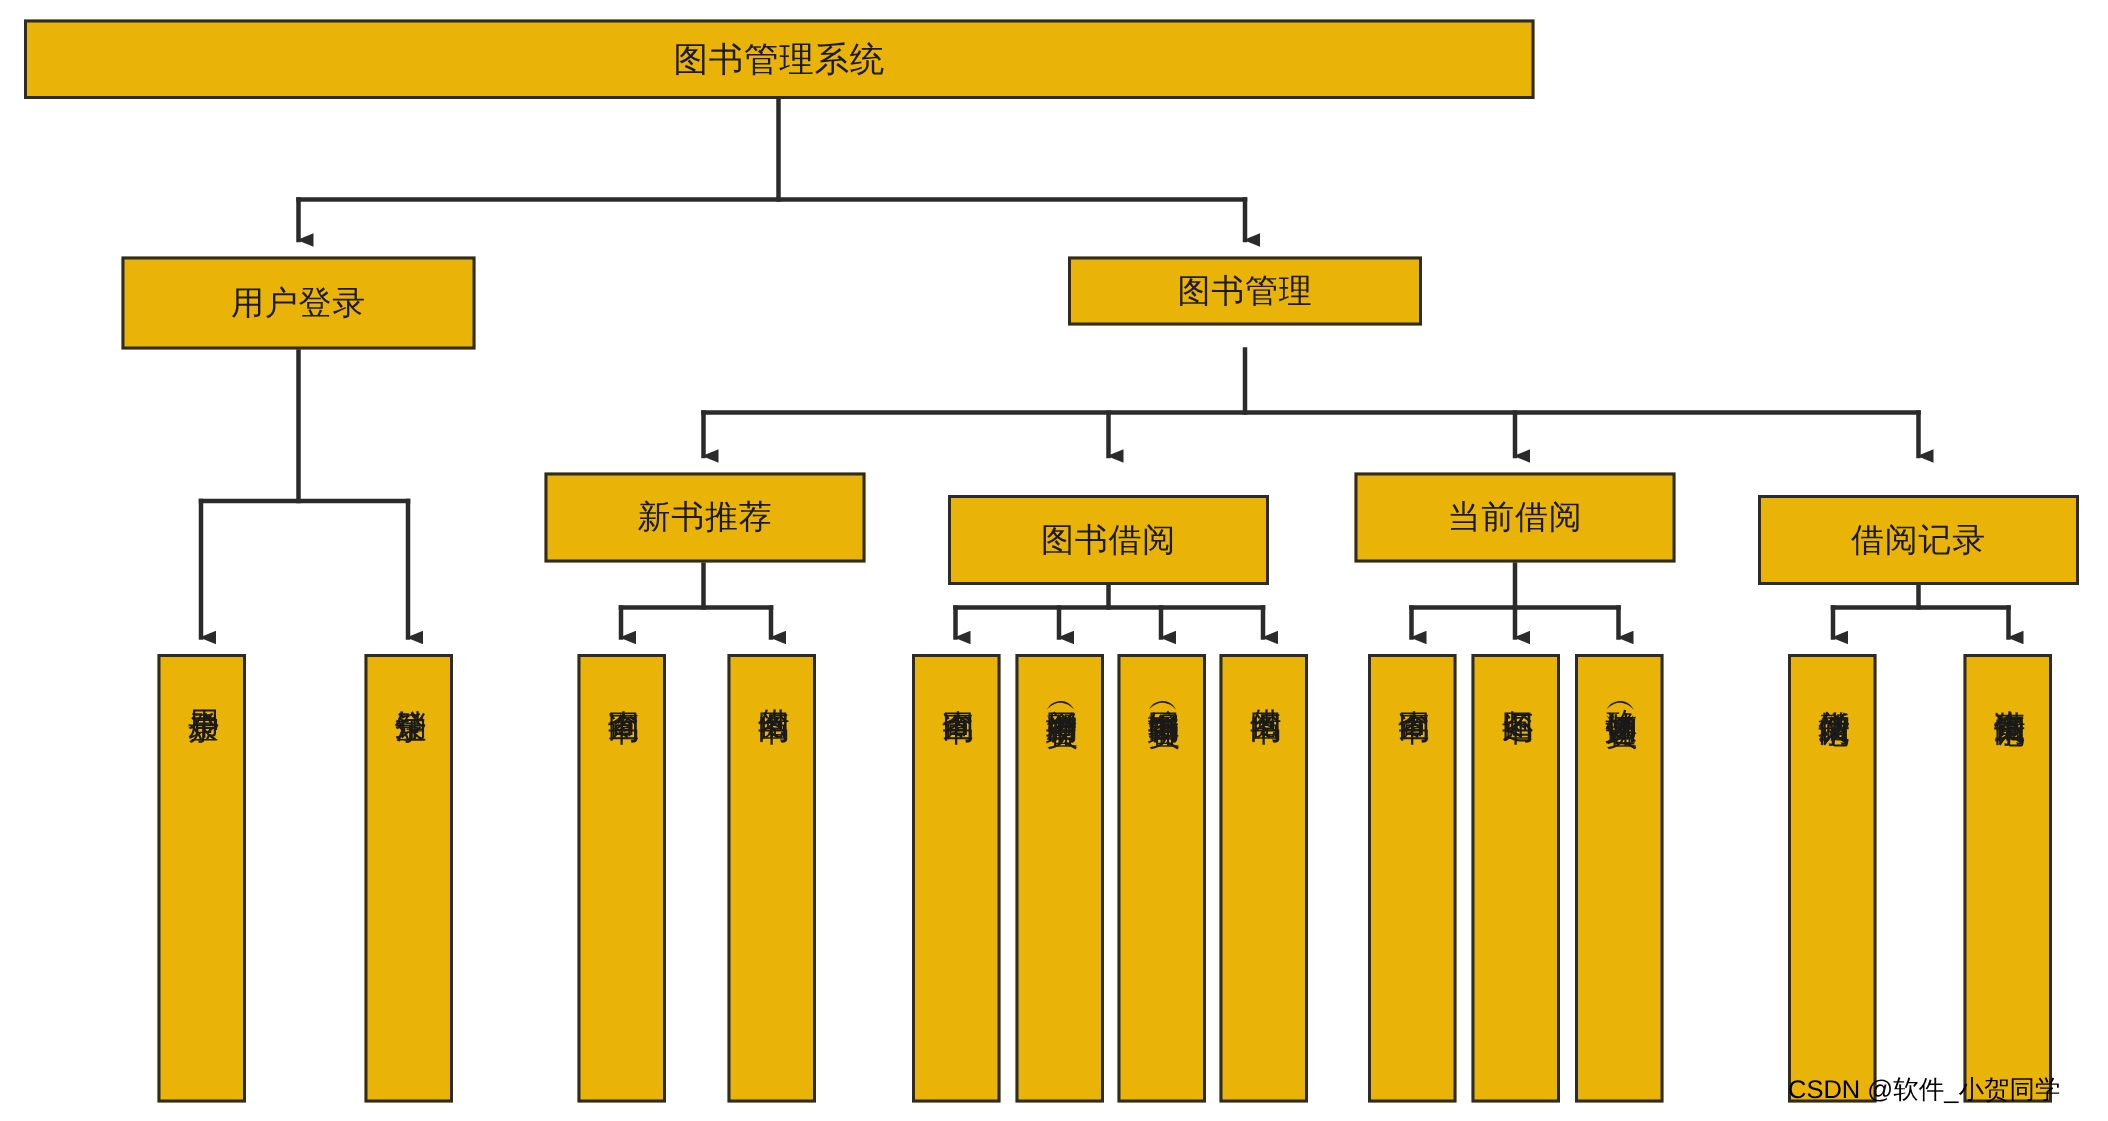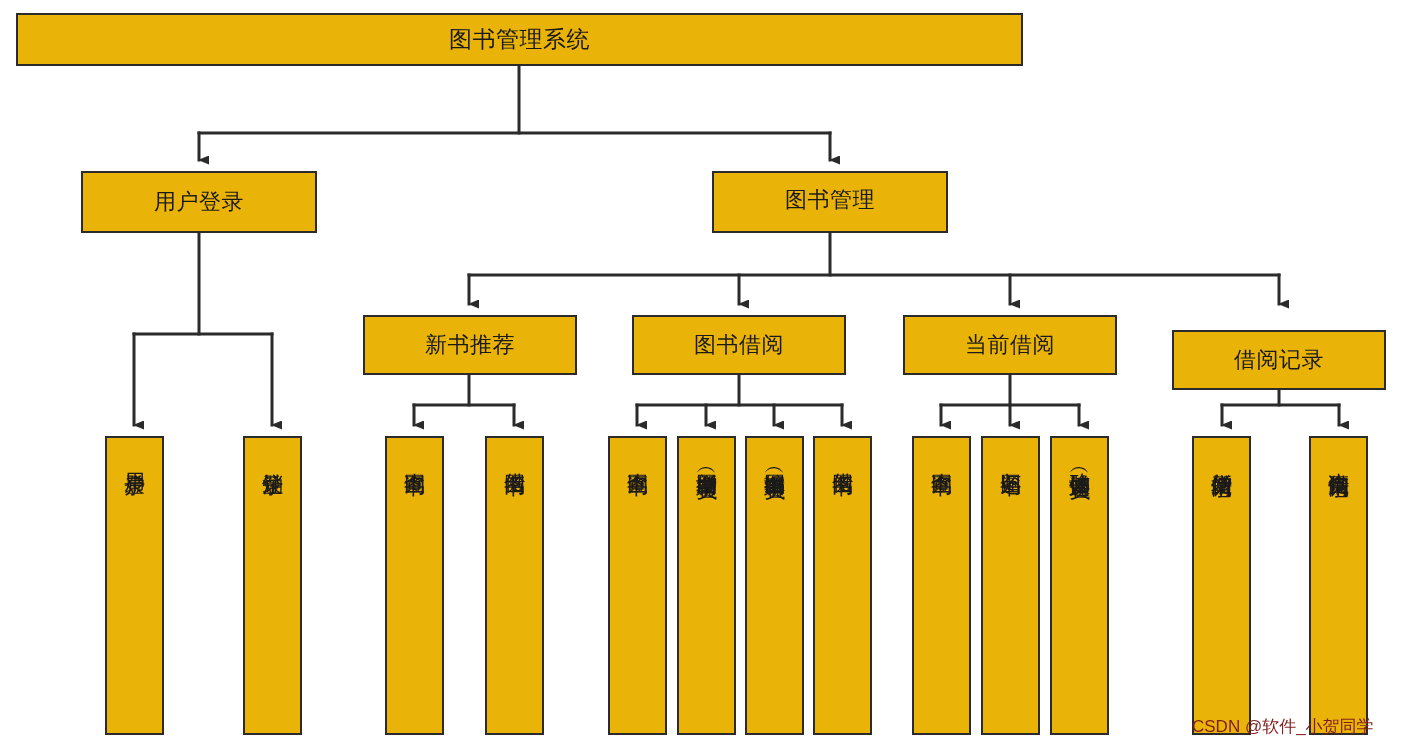"图书管理" div.node-box { font-family: Liberation Mono, monospace -> none; height: 62px -> 46px }
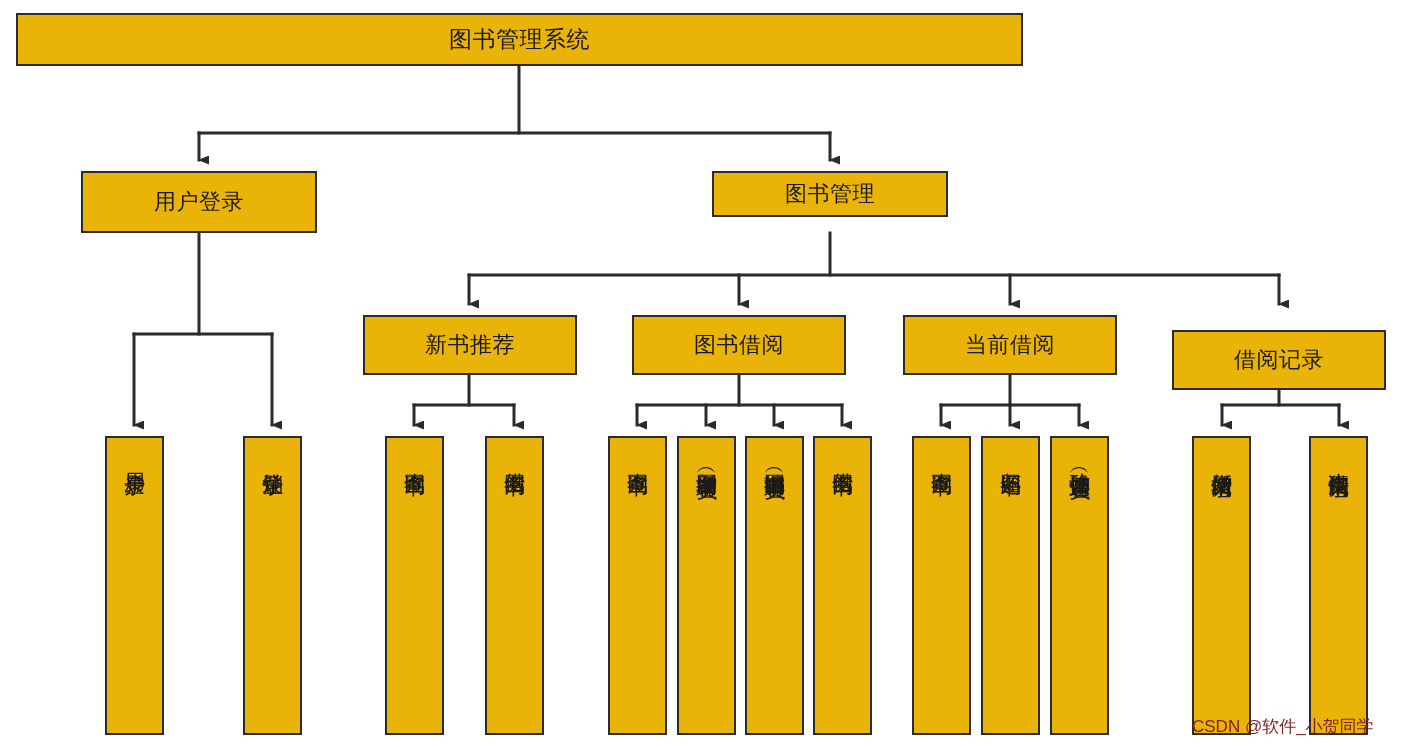"图书借阅" div.node-box { top: 315px -> 330px }
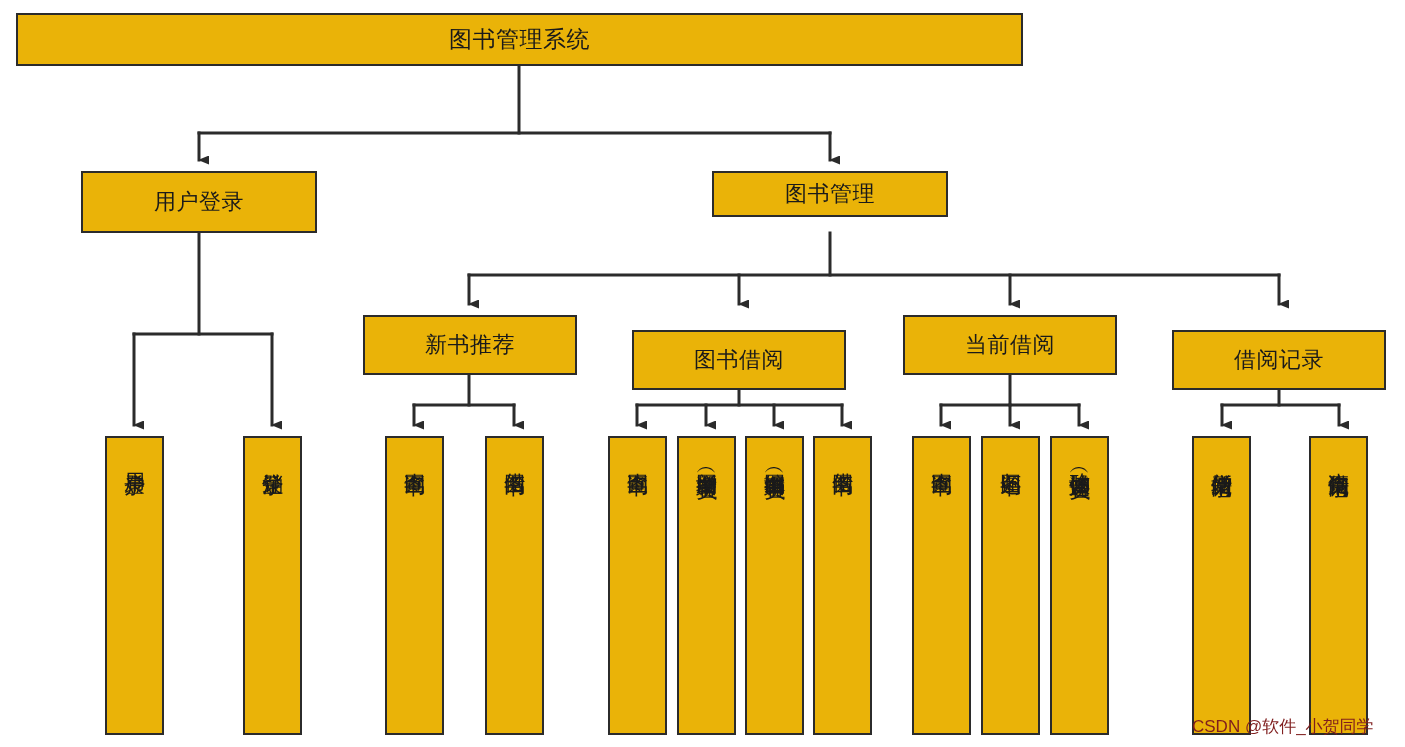"CSDN @软件_小贺同学" .watermark { color: #7f1d1d -> #000000 }
